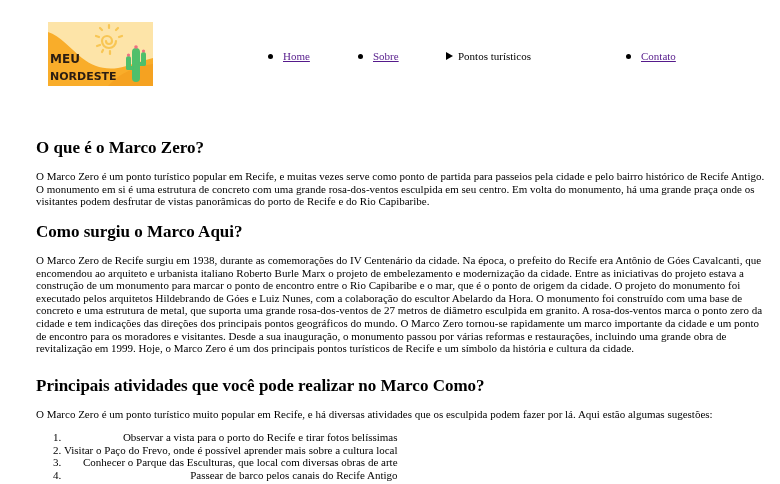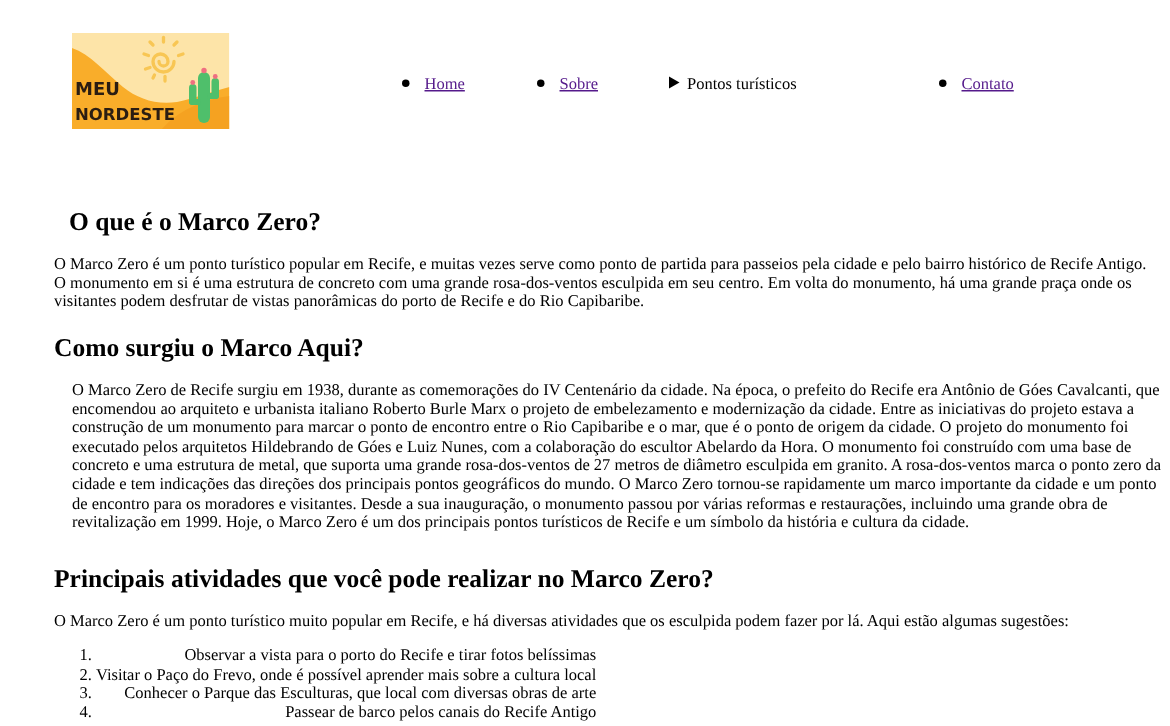"O que é o Marco" .sec1-title { left: 10px -> 0 }
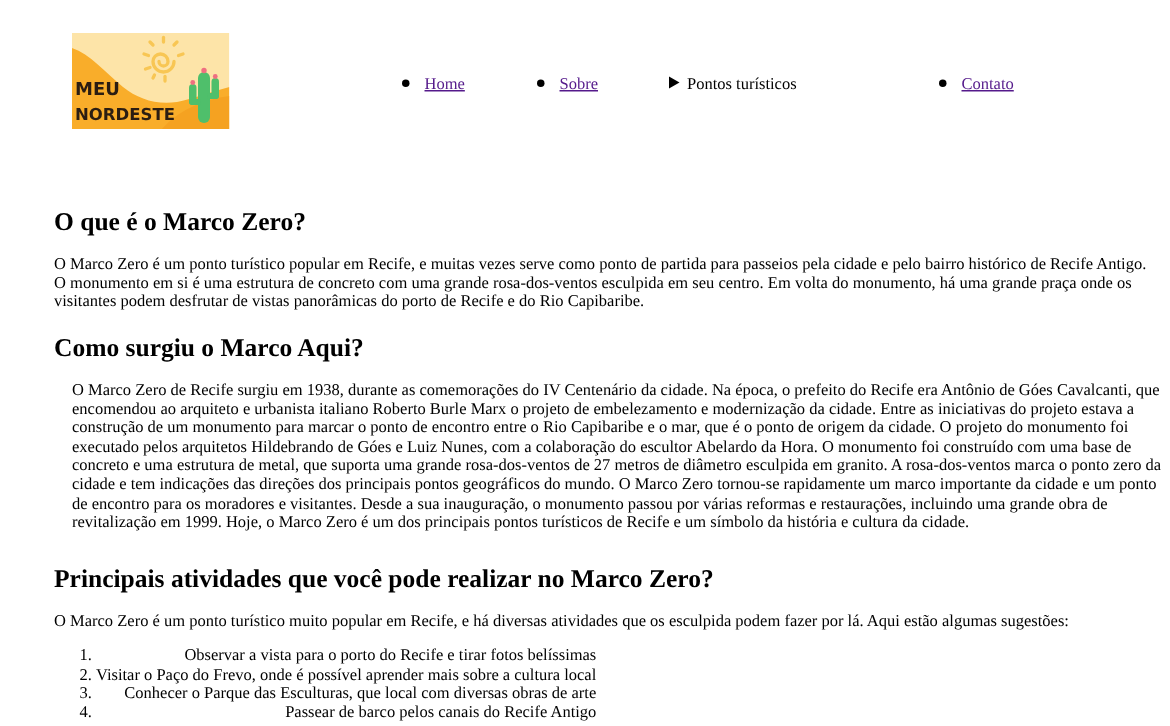"O Marco Zero de Recife" .sec2-p { left: 12px -> 0 }
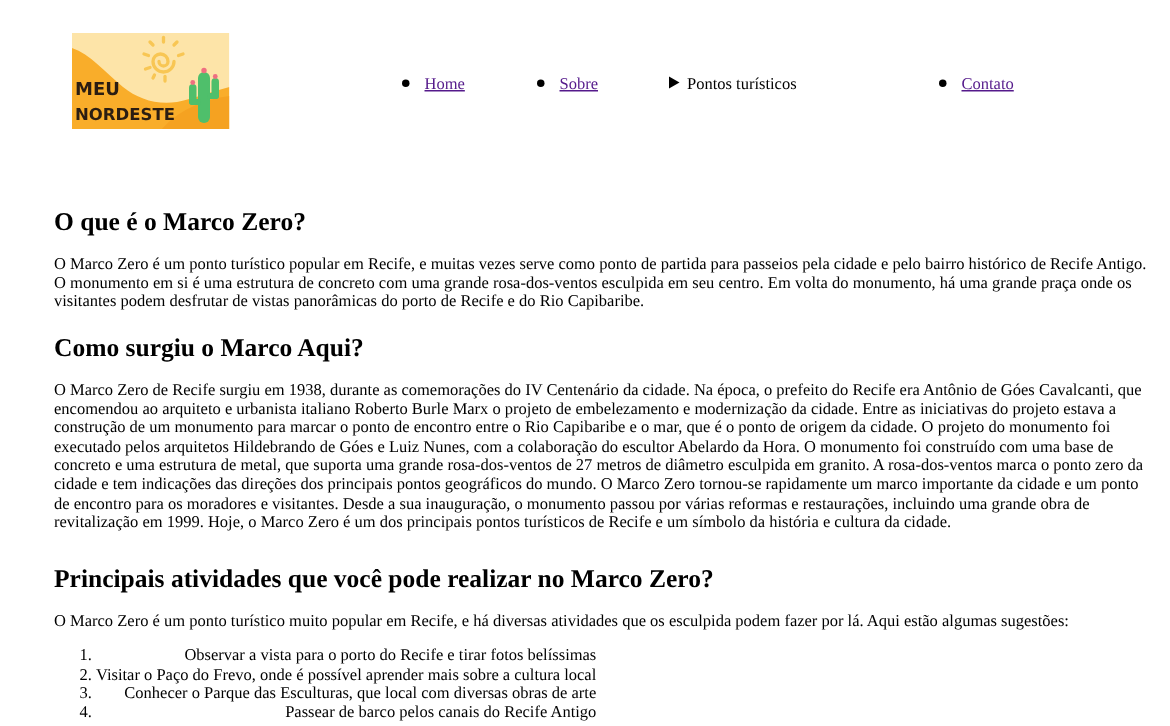"Principais atividades que você pode" h2.sec3-title { text: Zero -> Como }
